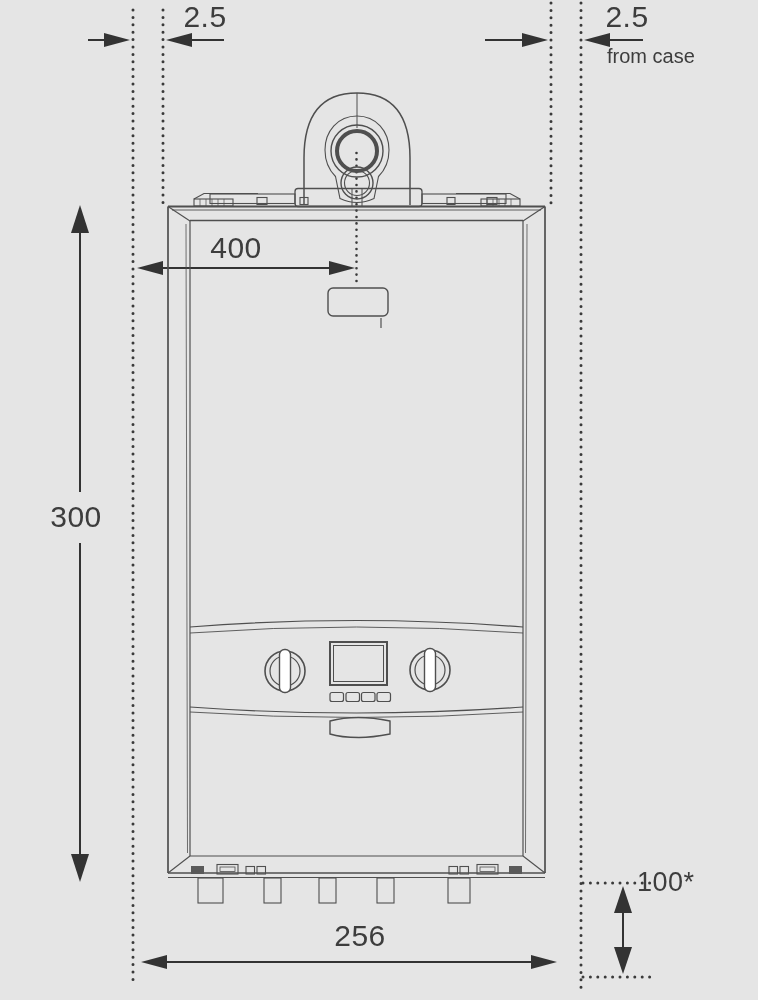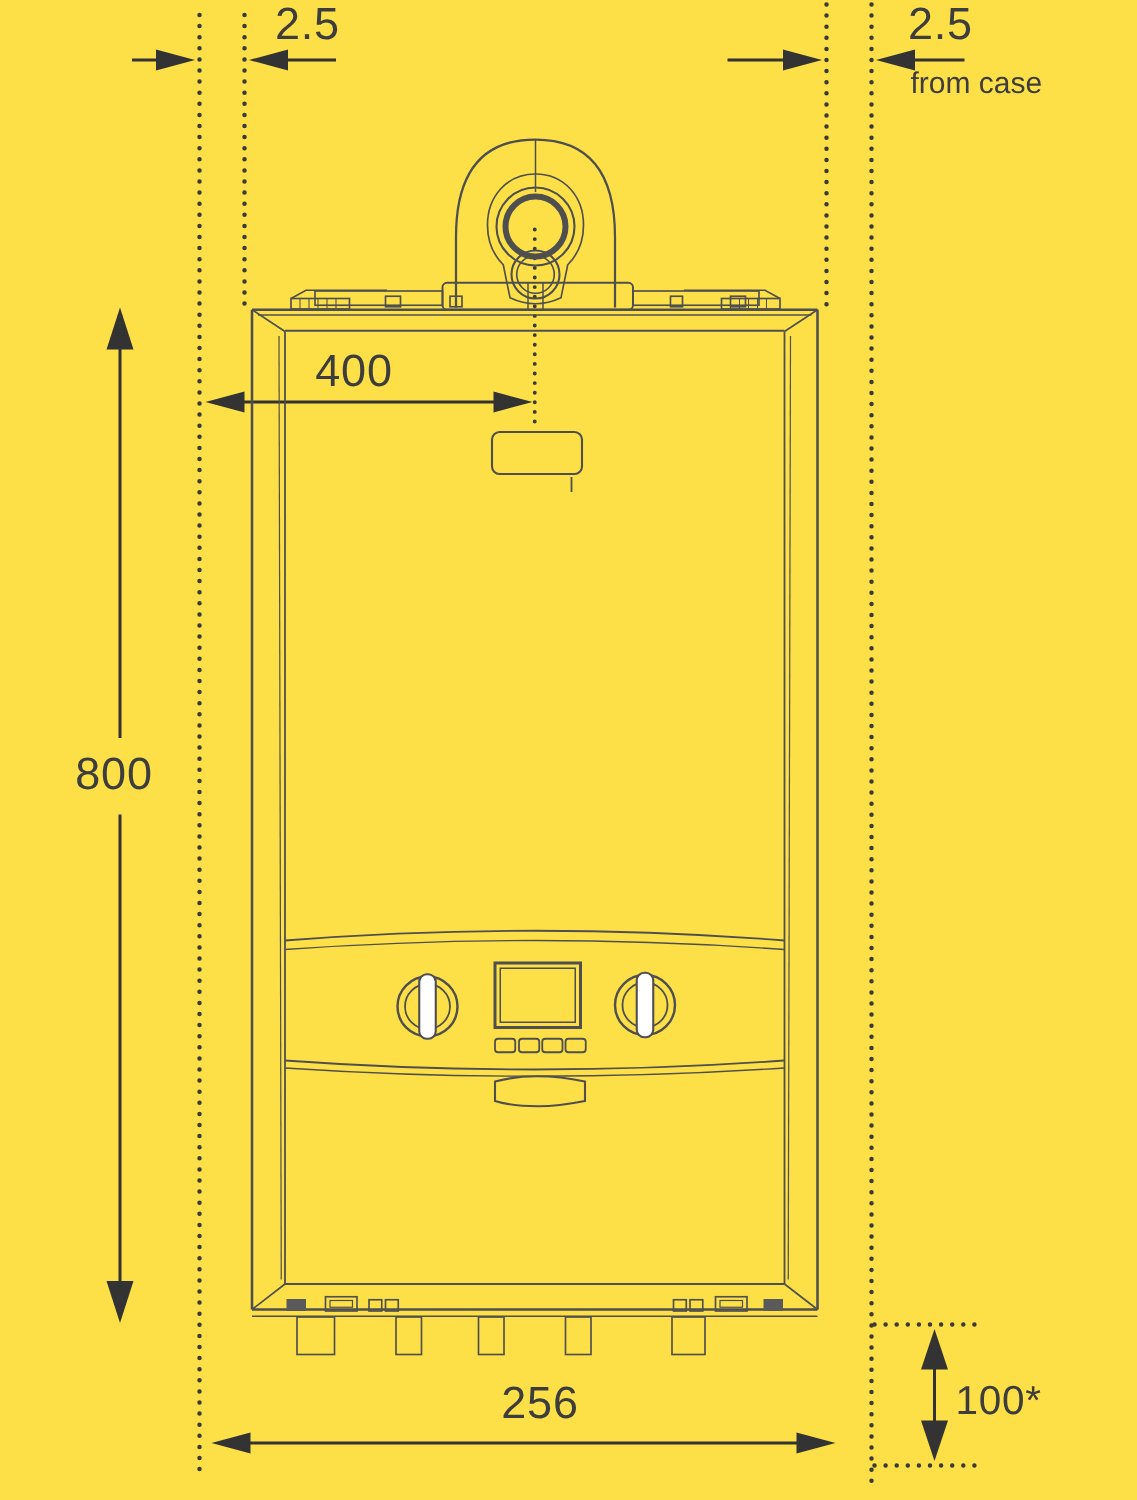"2.5" .canvas { background: #fde047 -> #e5e5e5 }
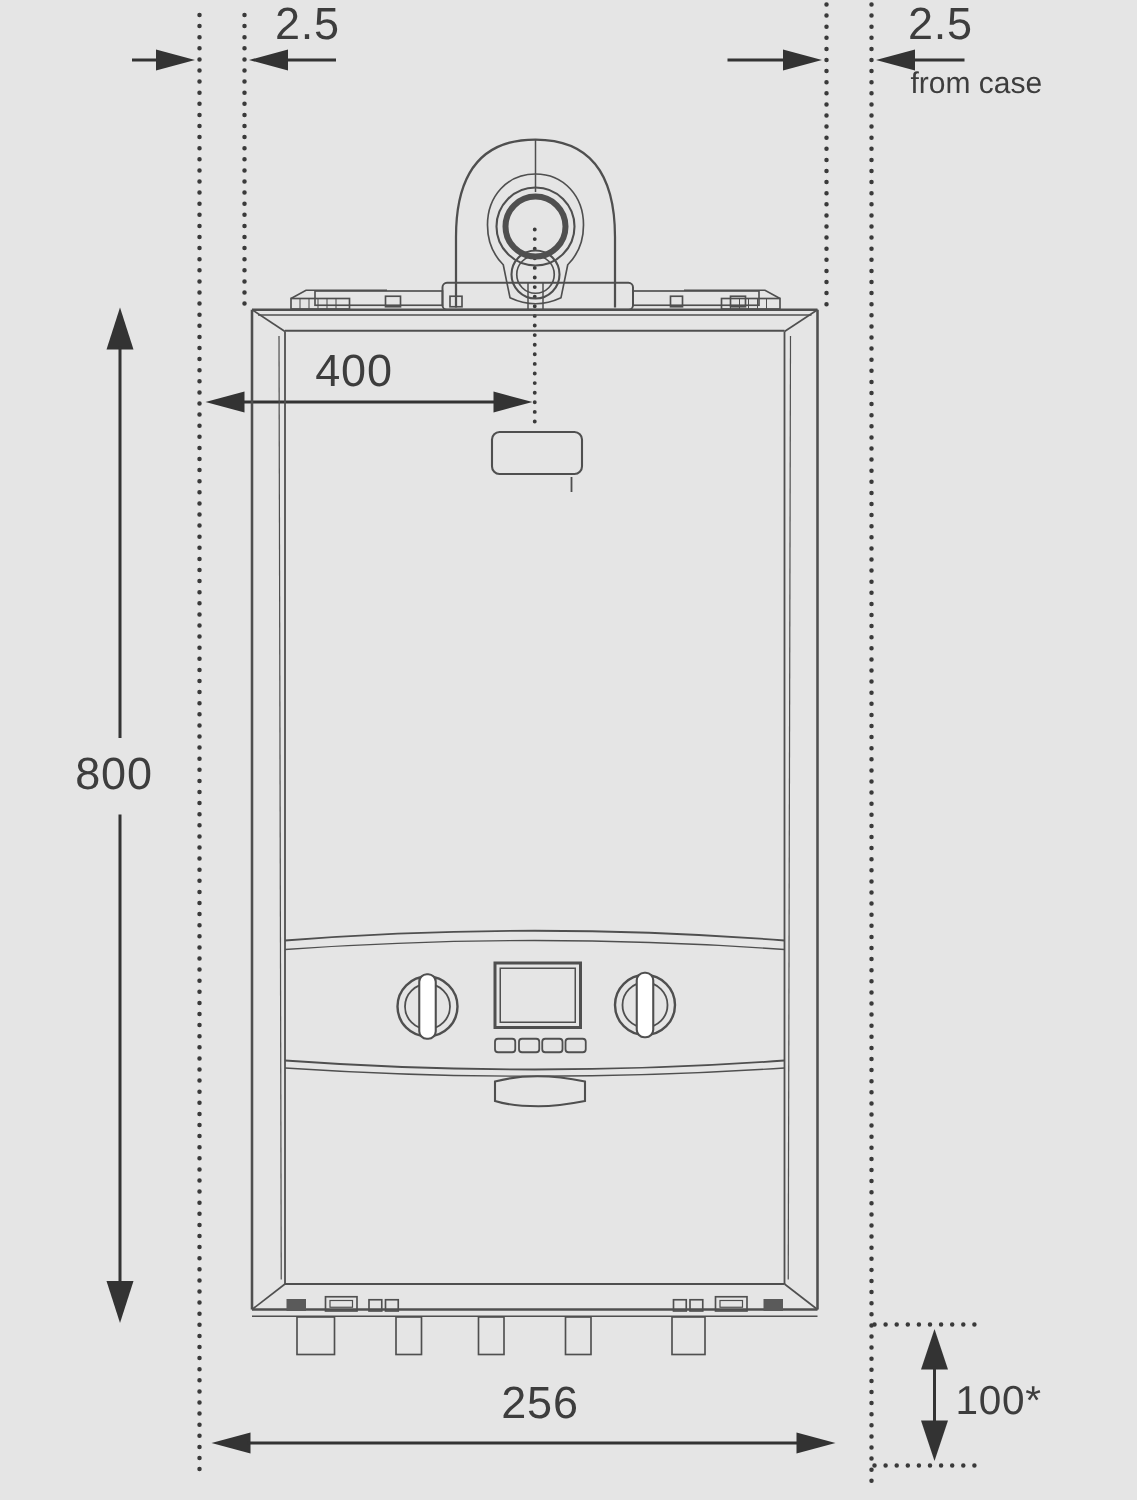"800" div.dim-label { text: 800 -> 300 }
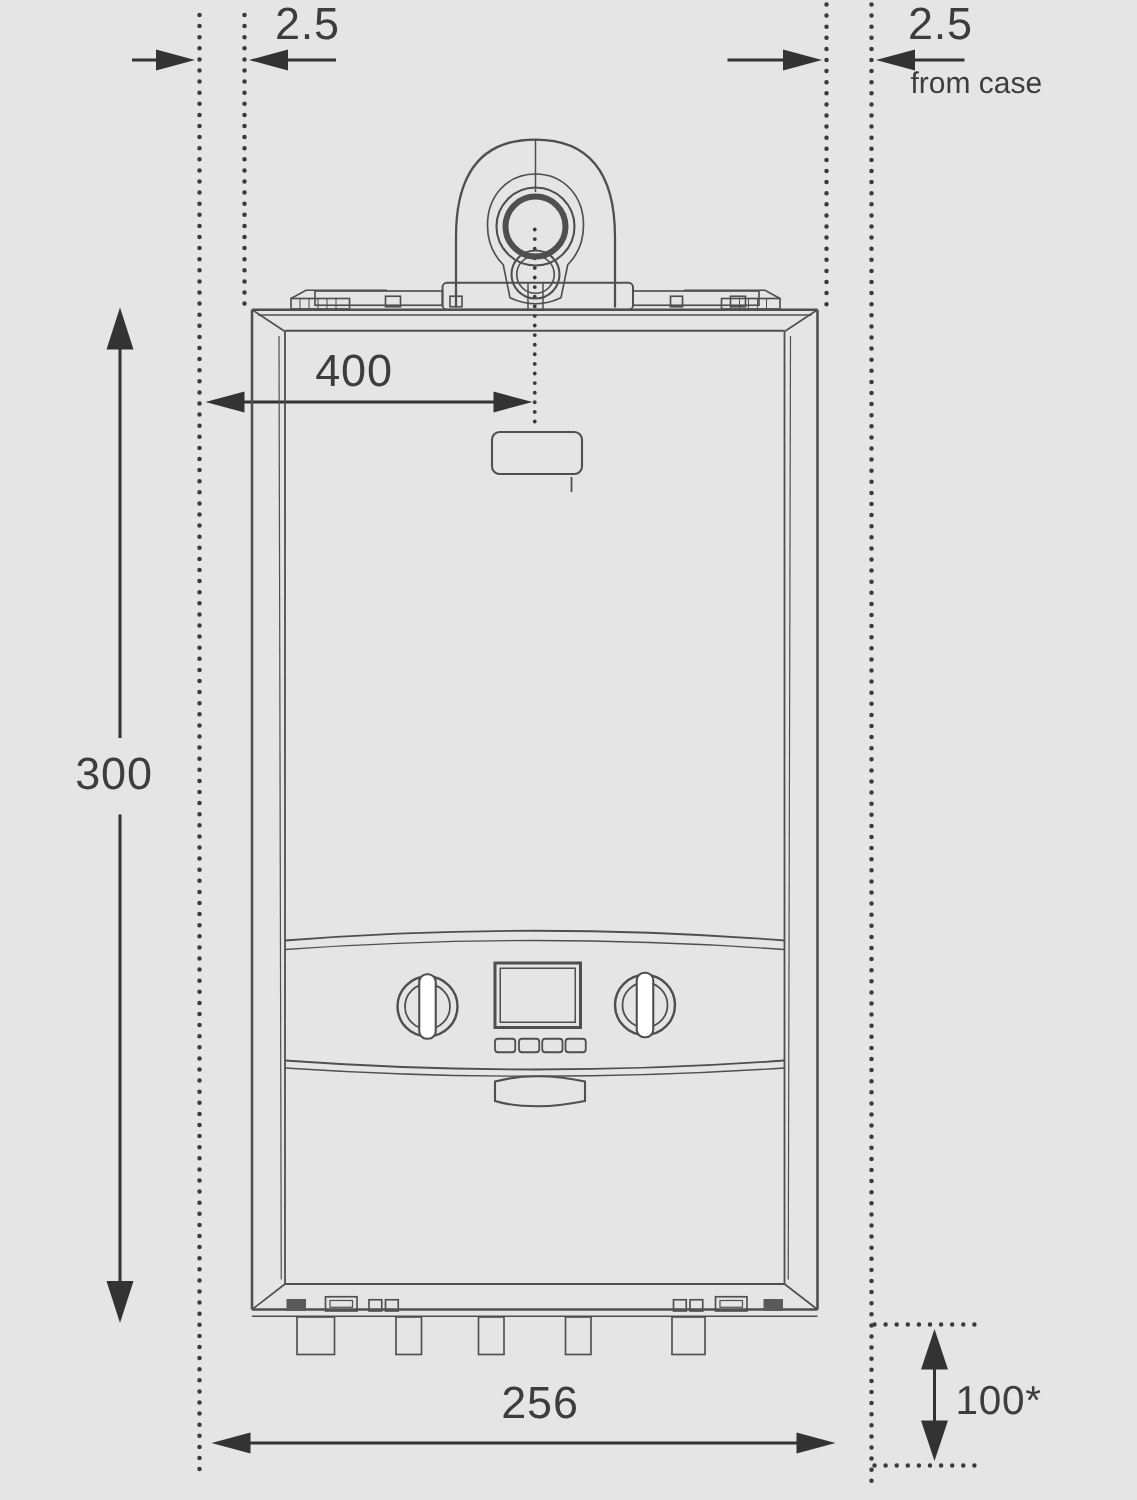"100*" div.dim-label { top: 934px -> 882px }
